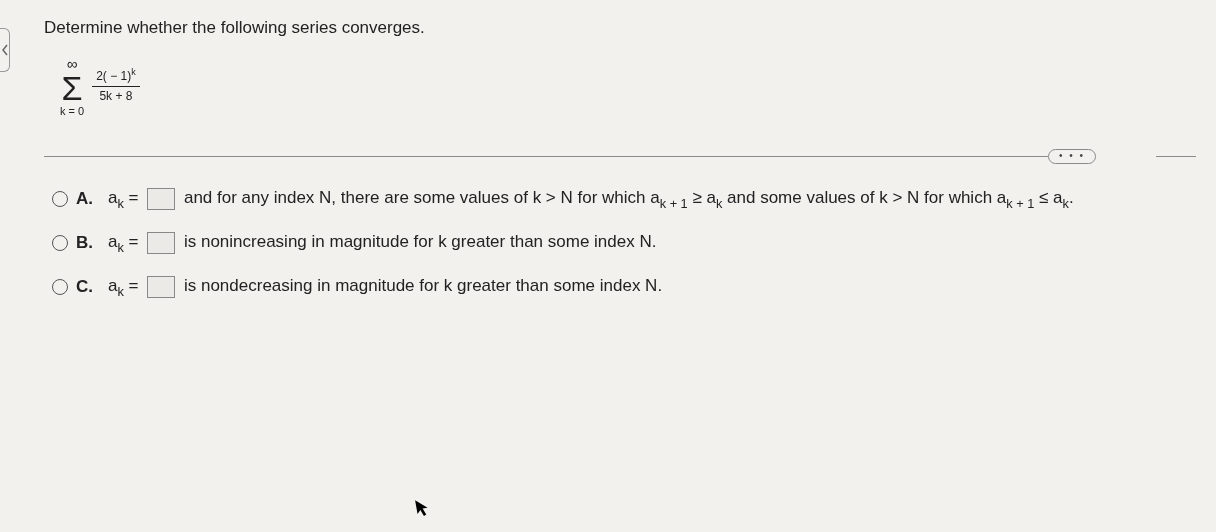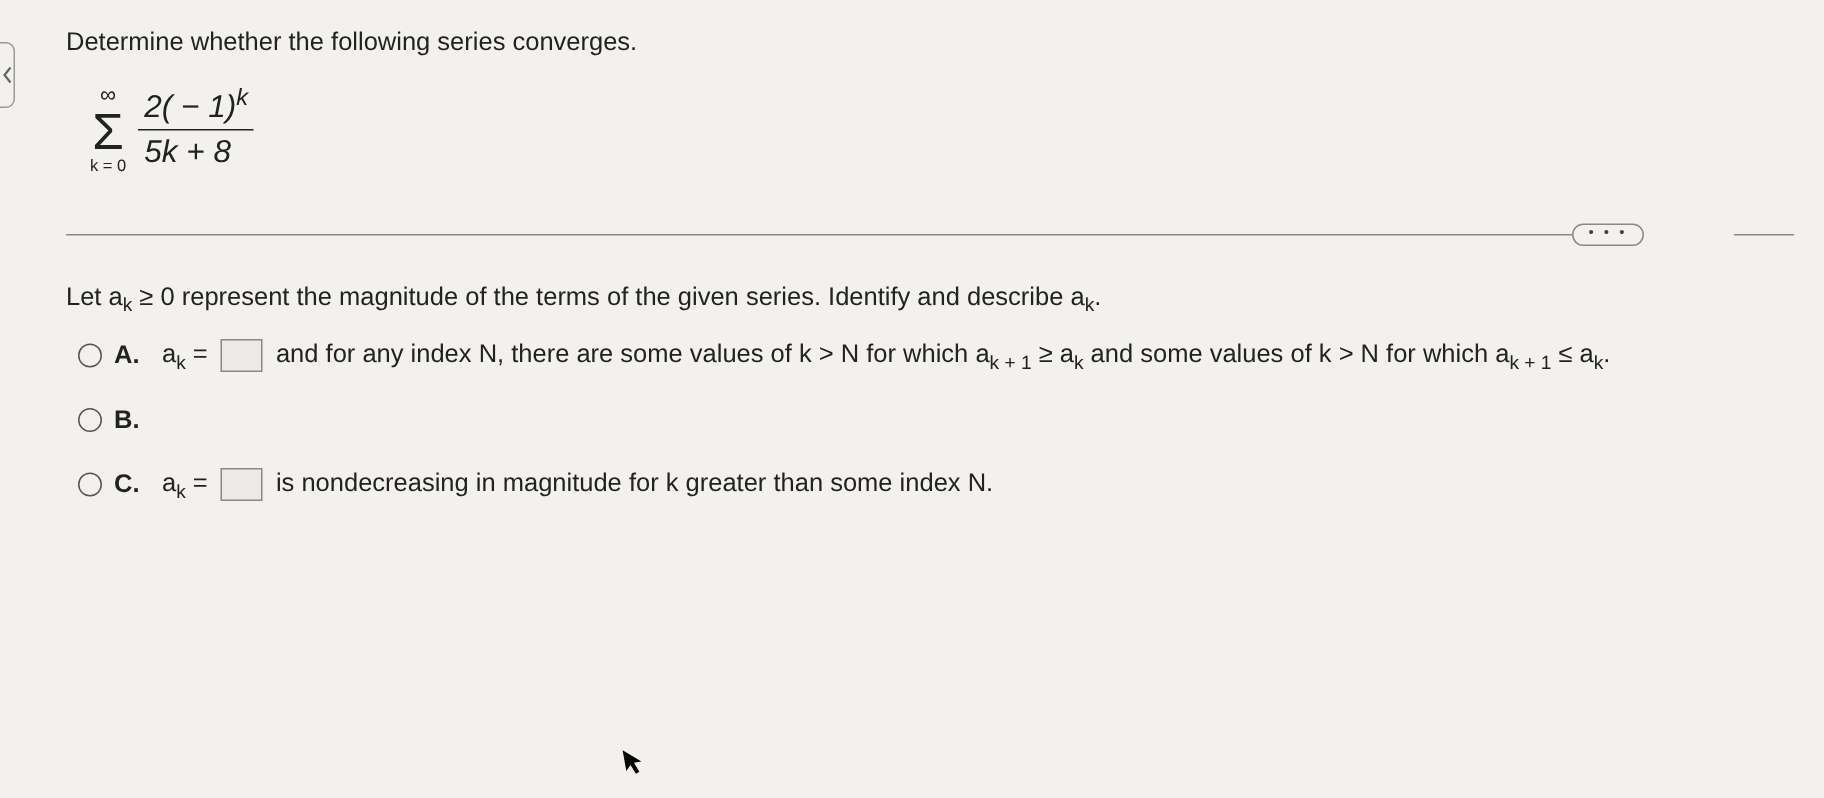"2( − 1)k" .frac { align-items: none -> center; font-size: 21px -> 12px; font-style: italic -> none }
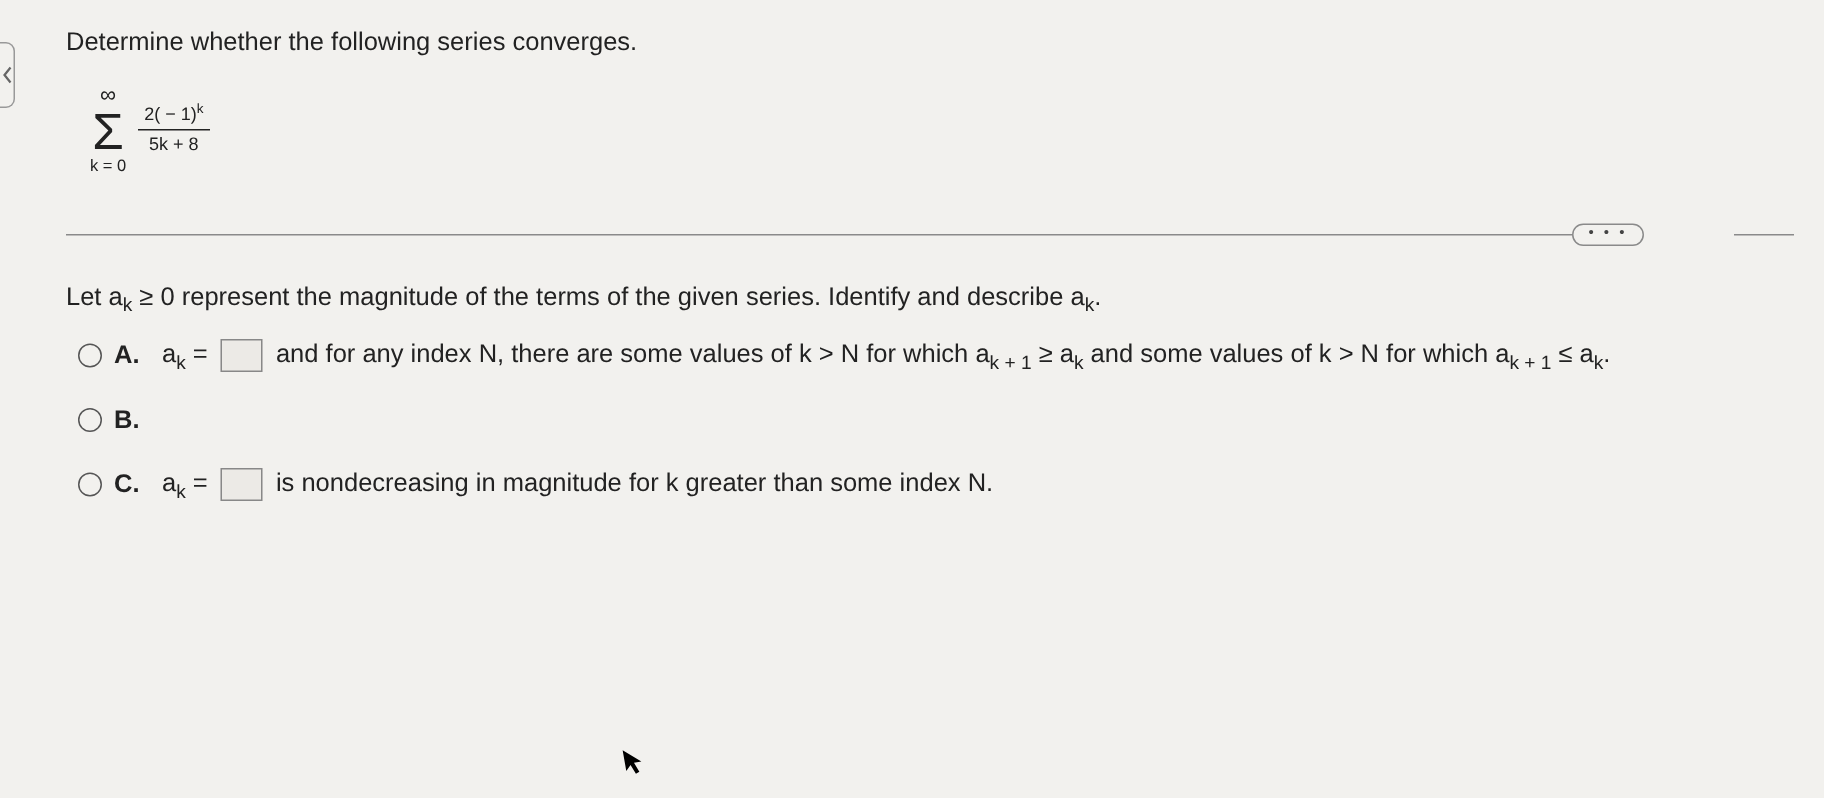"Let ak ≥ 0 represent" div.q1 { html: <div> <span>Let a</span><sub>k</sub><span> ≥ 0 represent the magnitude of the terms of the given series. Identify and describe a</span><sub>k</sub><span>.</span> </div> -> none }
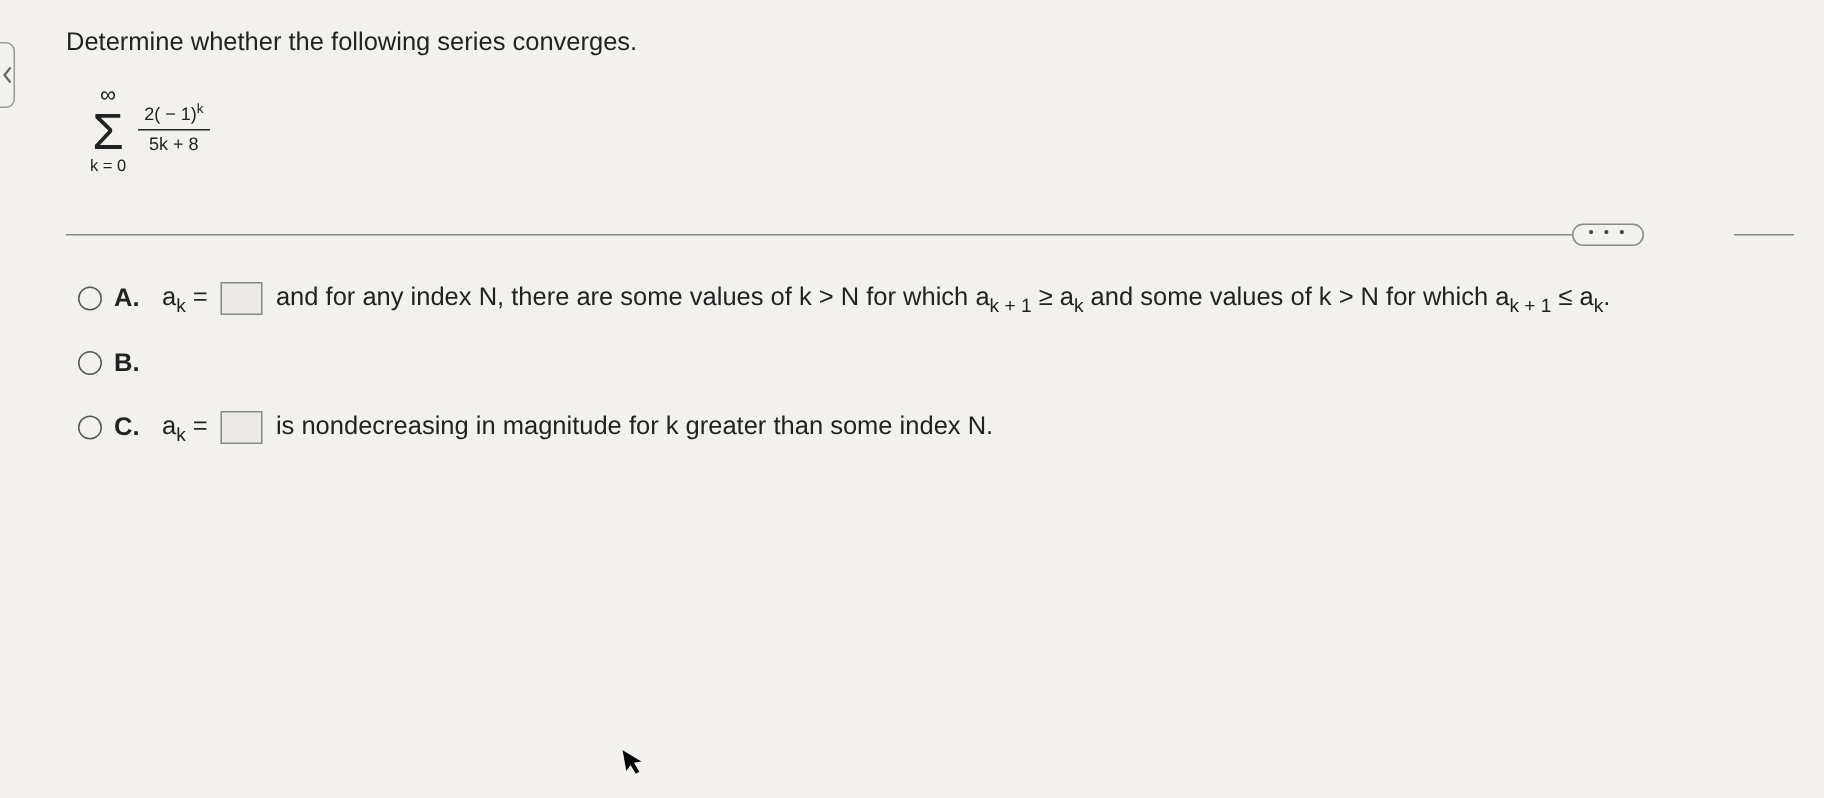"ak = is nonincreasing in" span.ak { html: none -> <span> <span>a</span><sub>k</sub><span> = </span><span></span><span> is nonincreasing in magnitude for k greater than some index N.</span> </span> }
